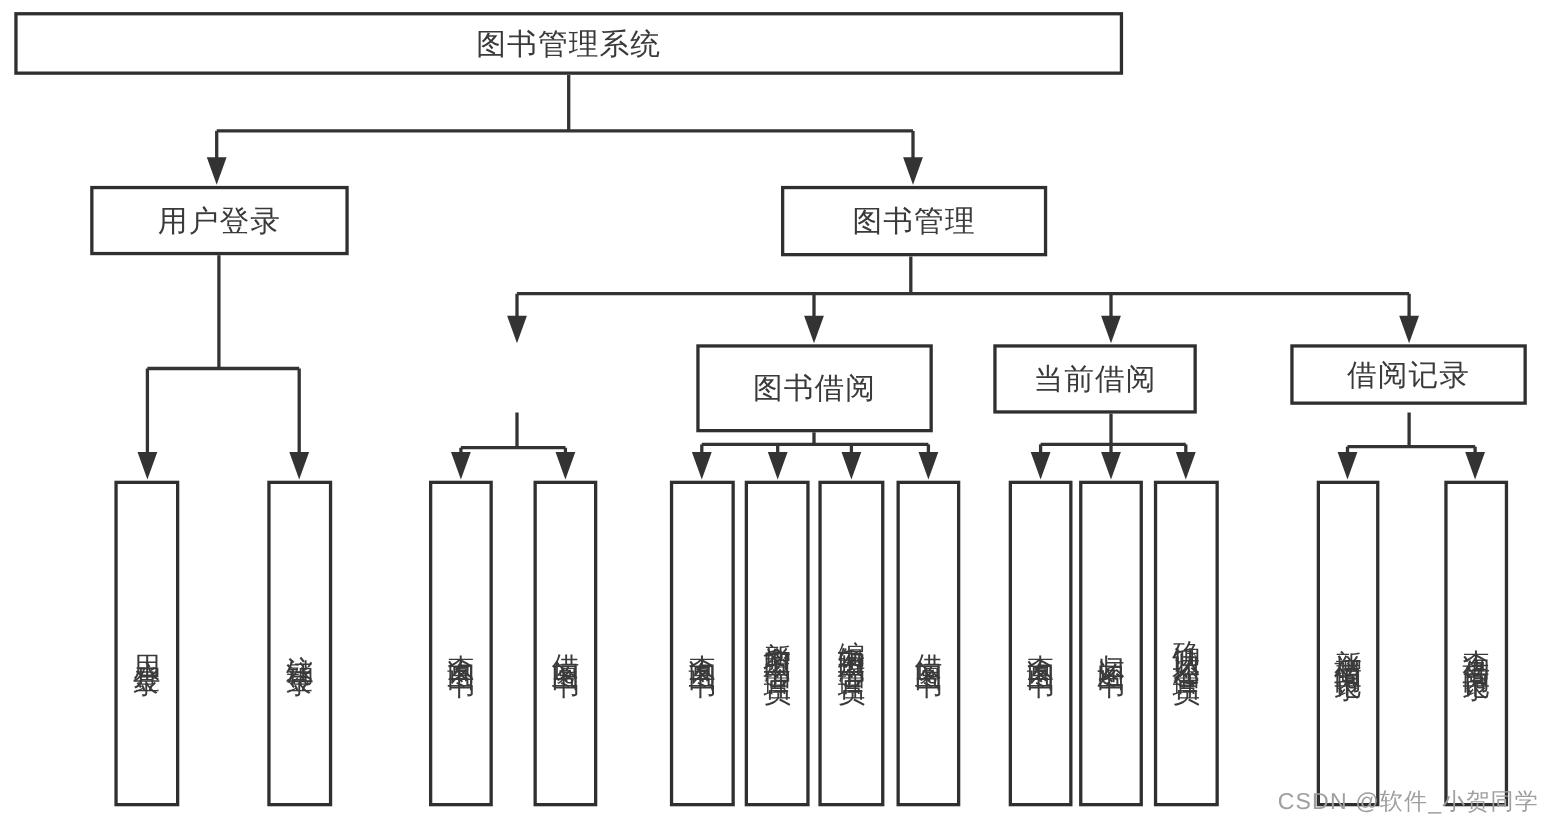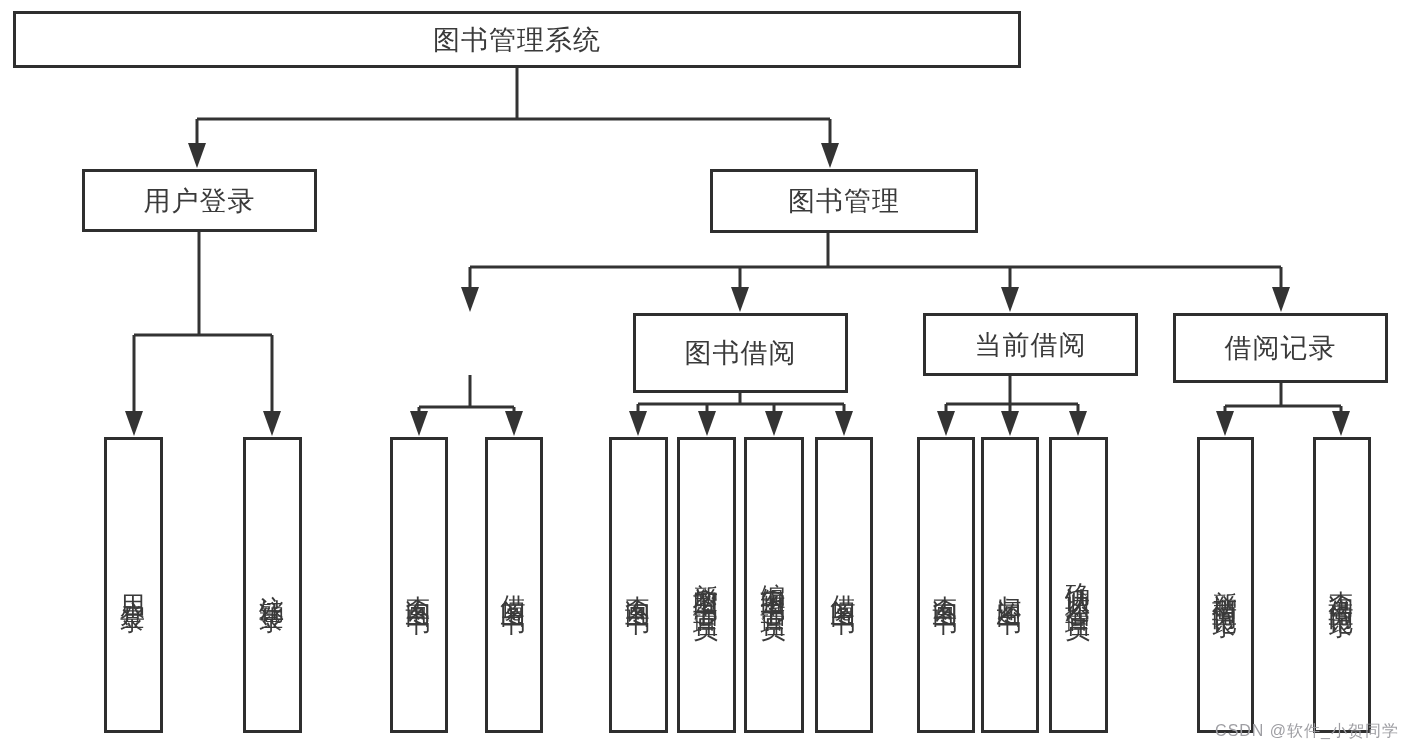"图书管理" div.box { width: 268px -> 242px }
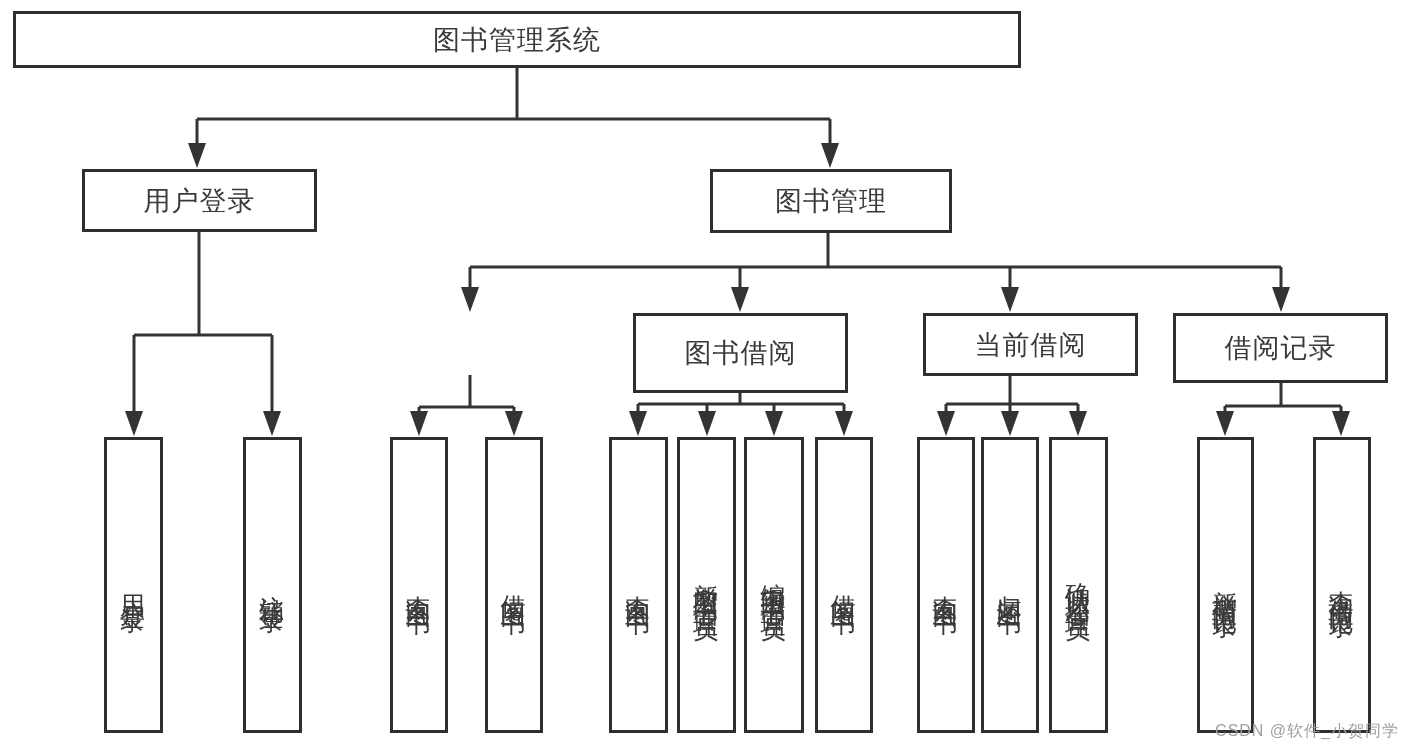"当前借阅" div.box { left: 923px -> 903px; width: 215px -> 185px }
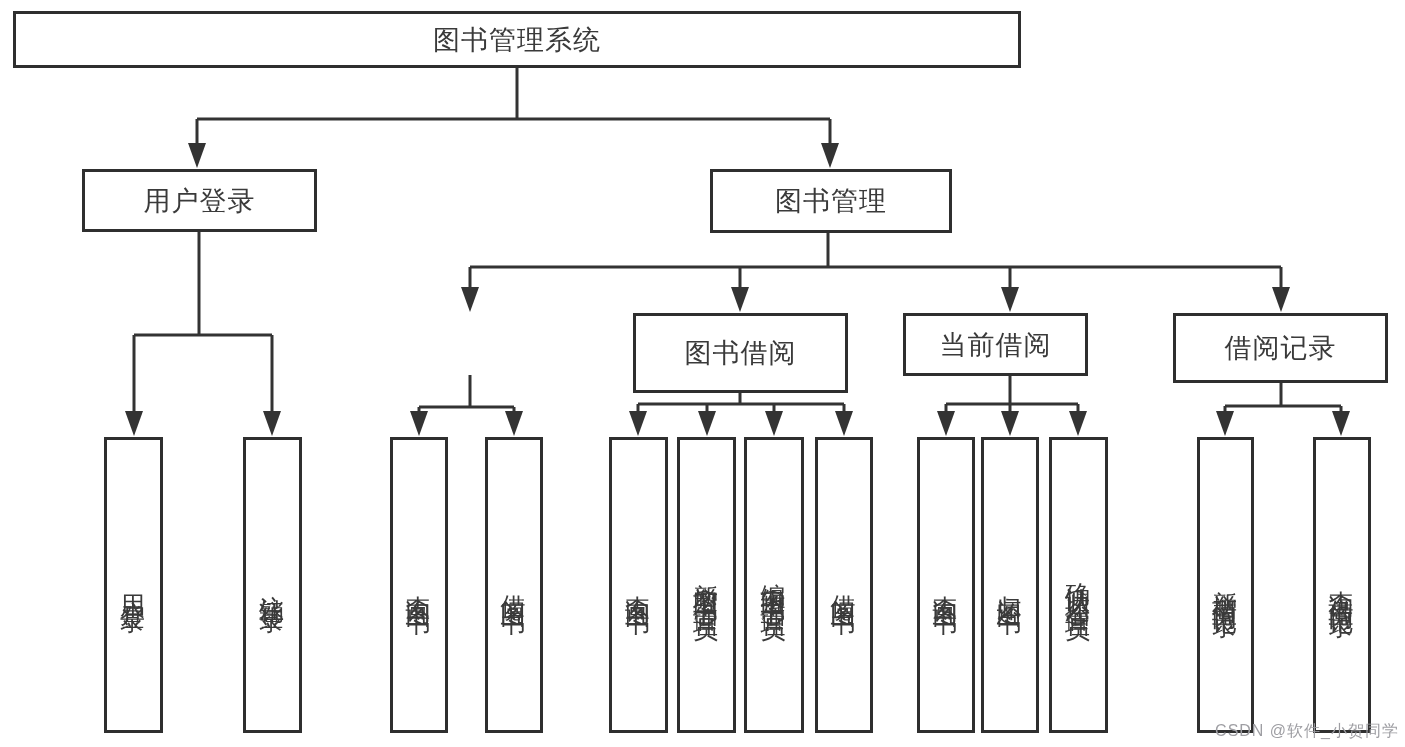"借阅记录" div.box { height: 70px -> 55px }
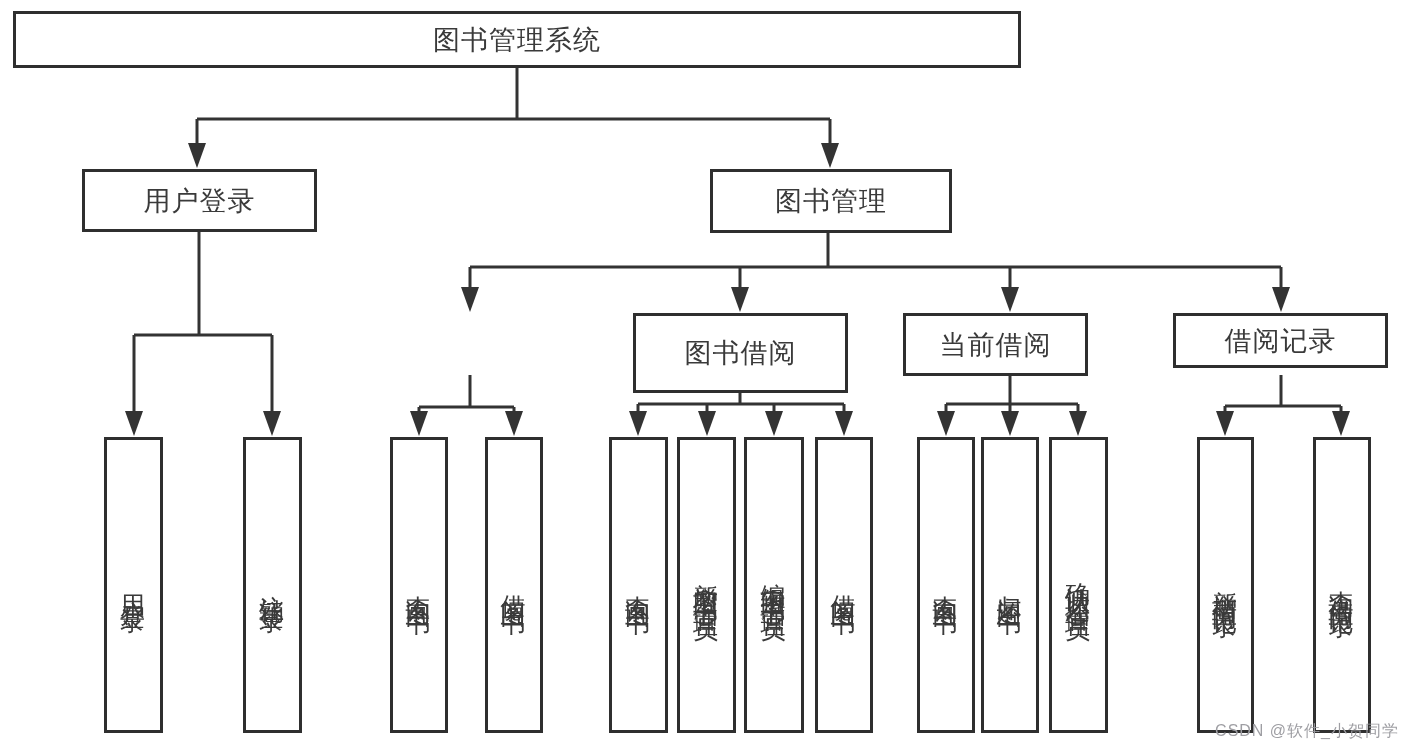"CSDN @软件_小贺同学" .watermark { font-size: 16px -> 21px }
